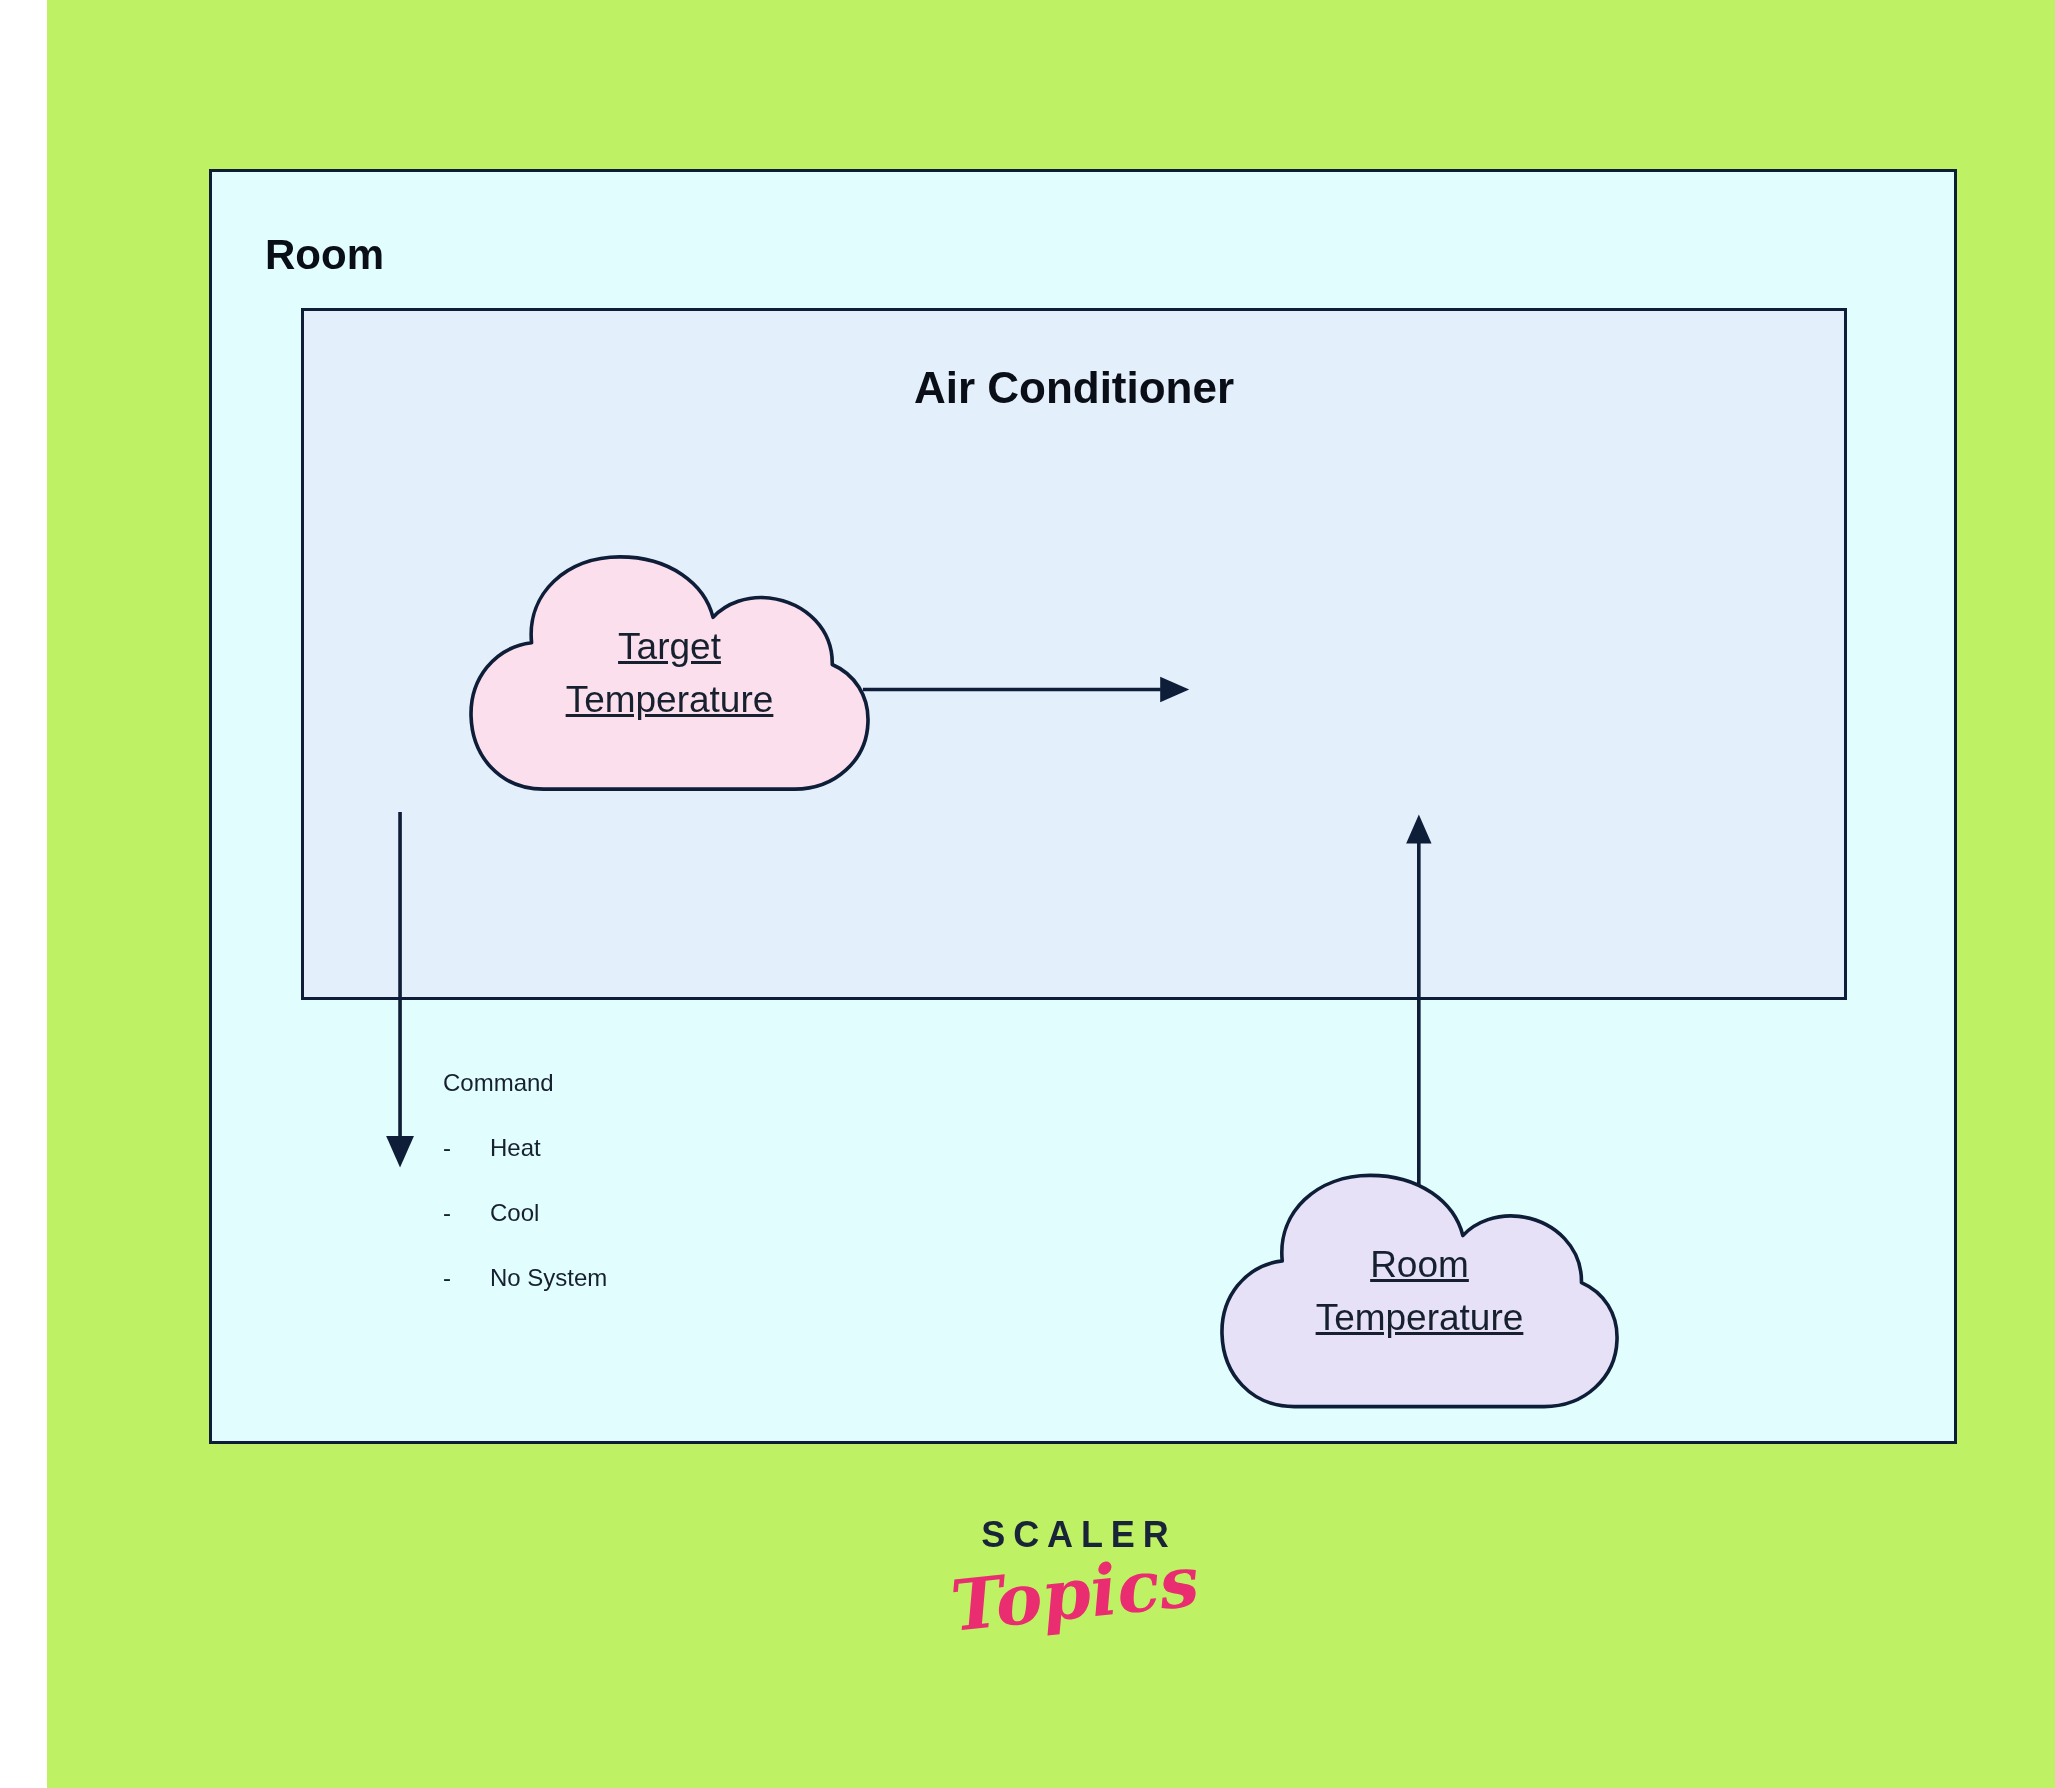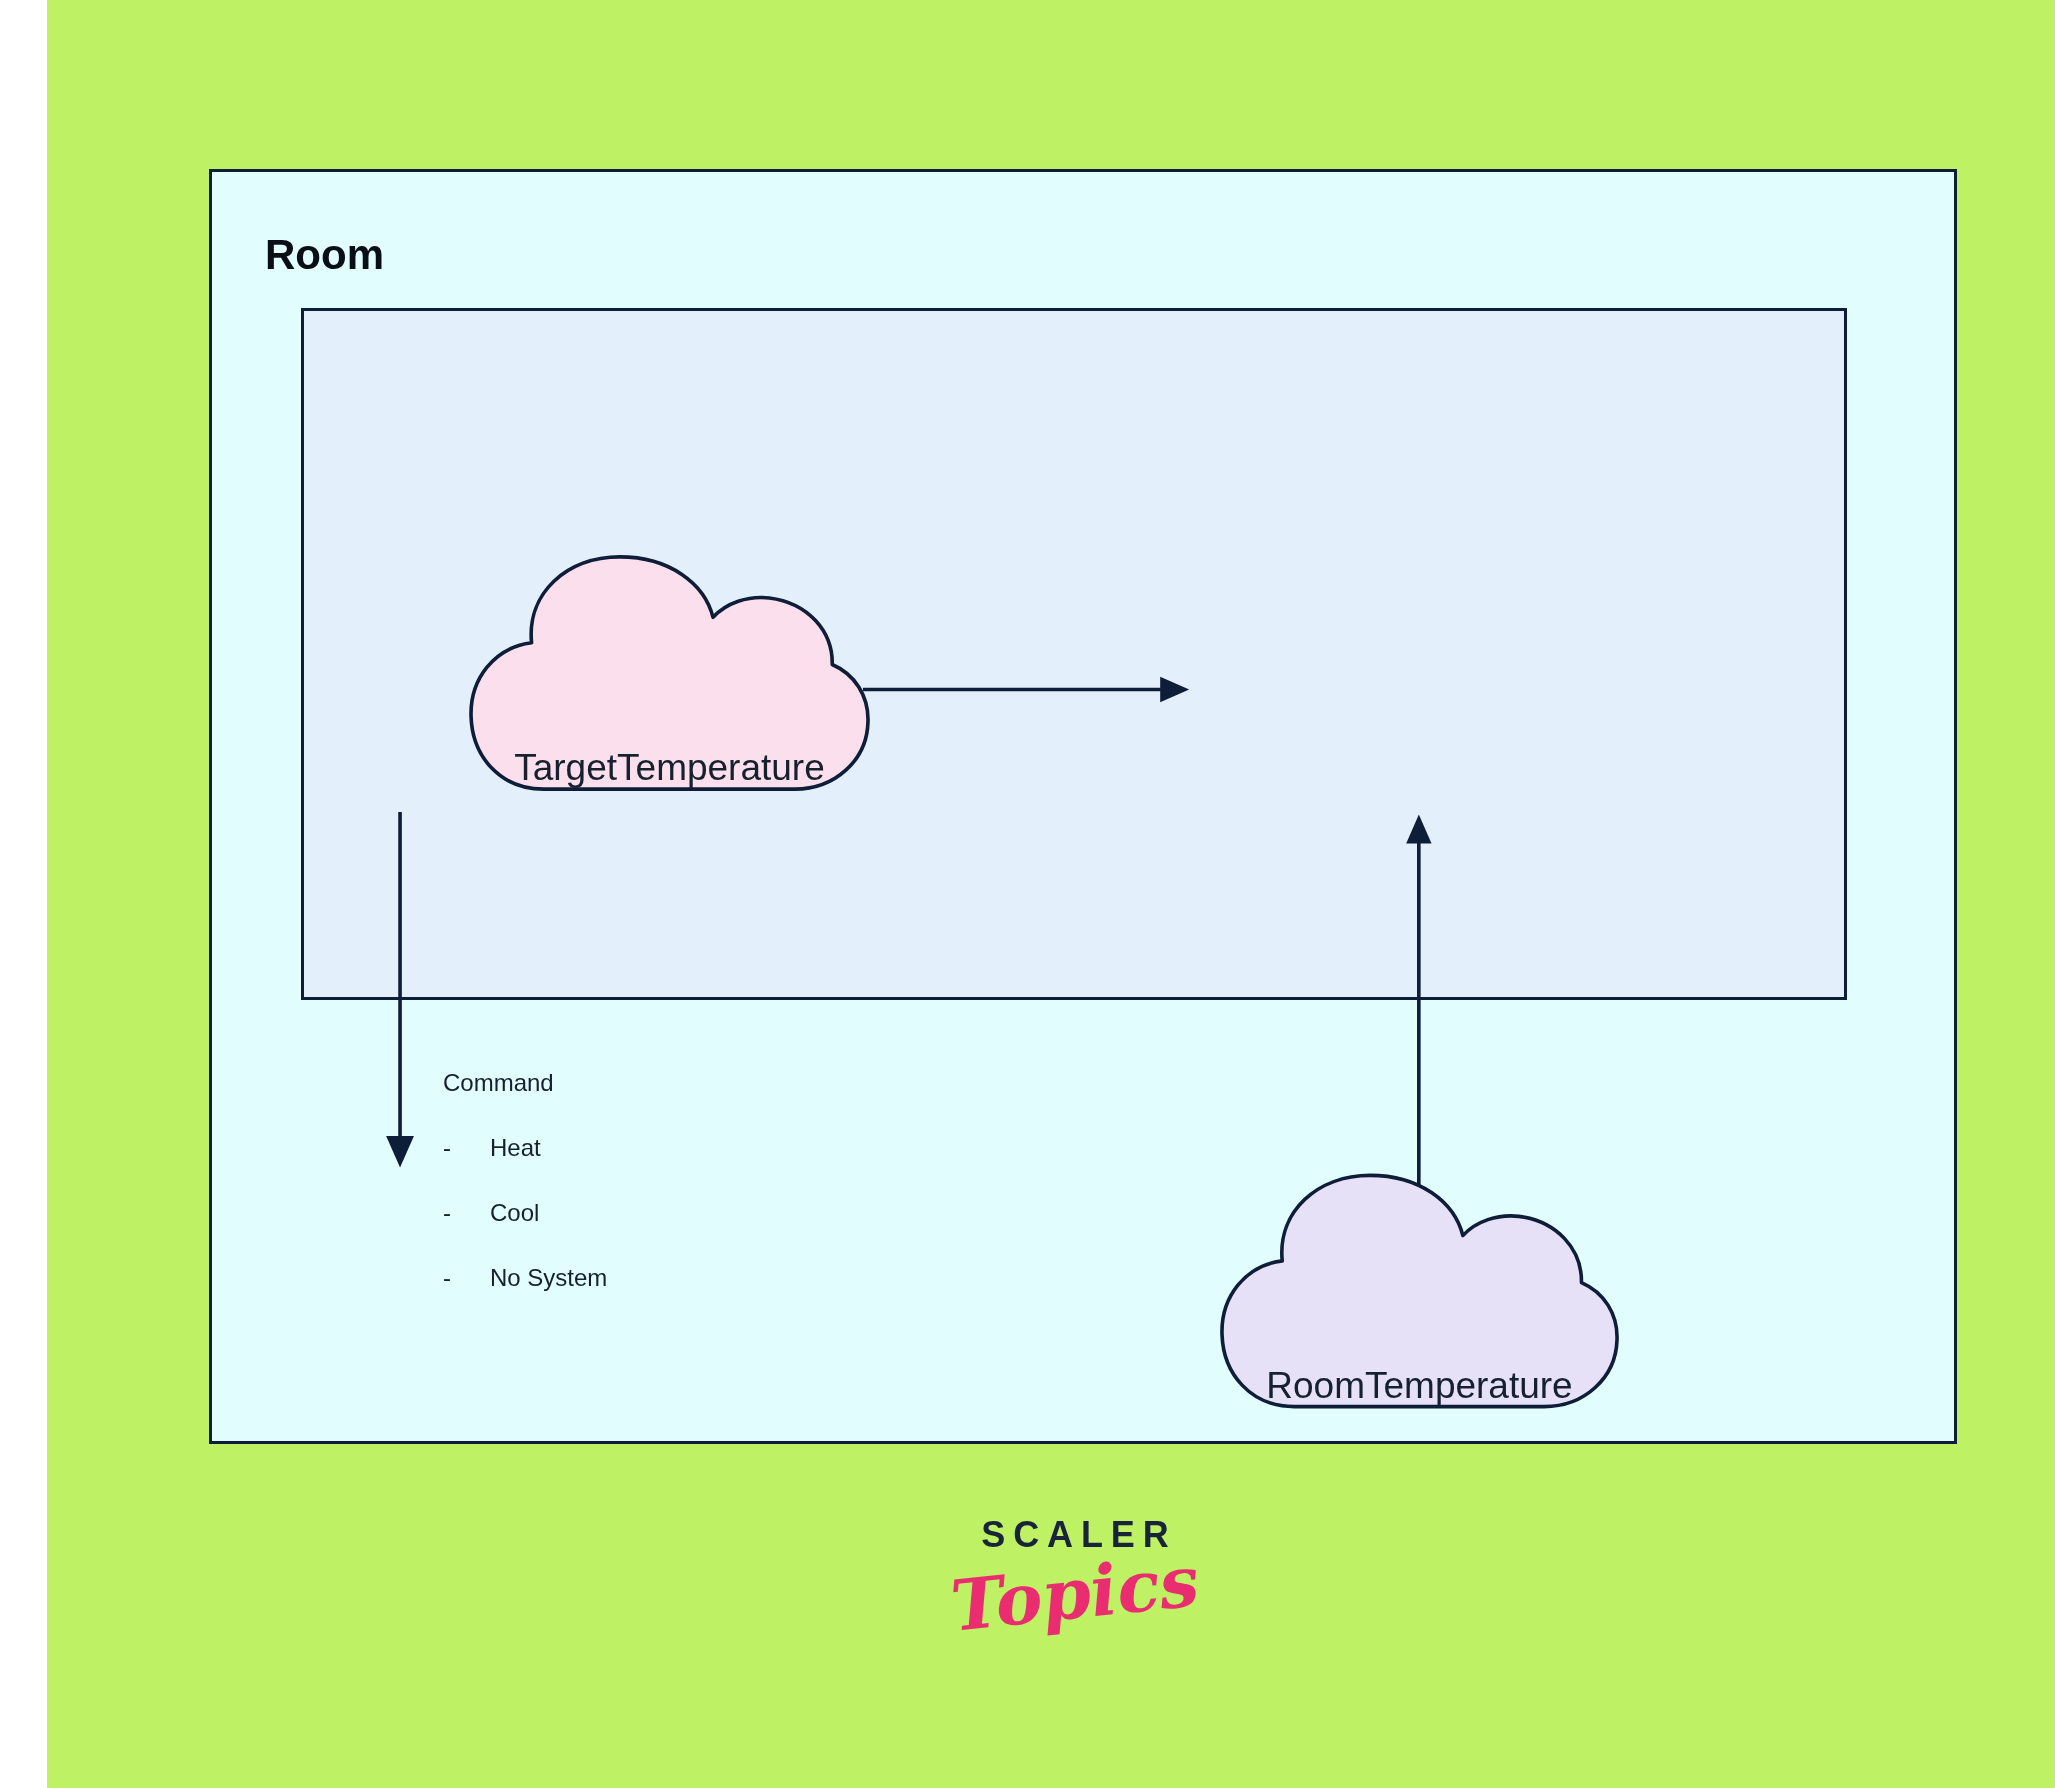"Air Conditioner" div.ac-label { html: none -> <div>Air Conditioner</div> }
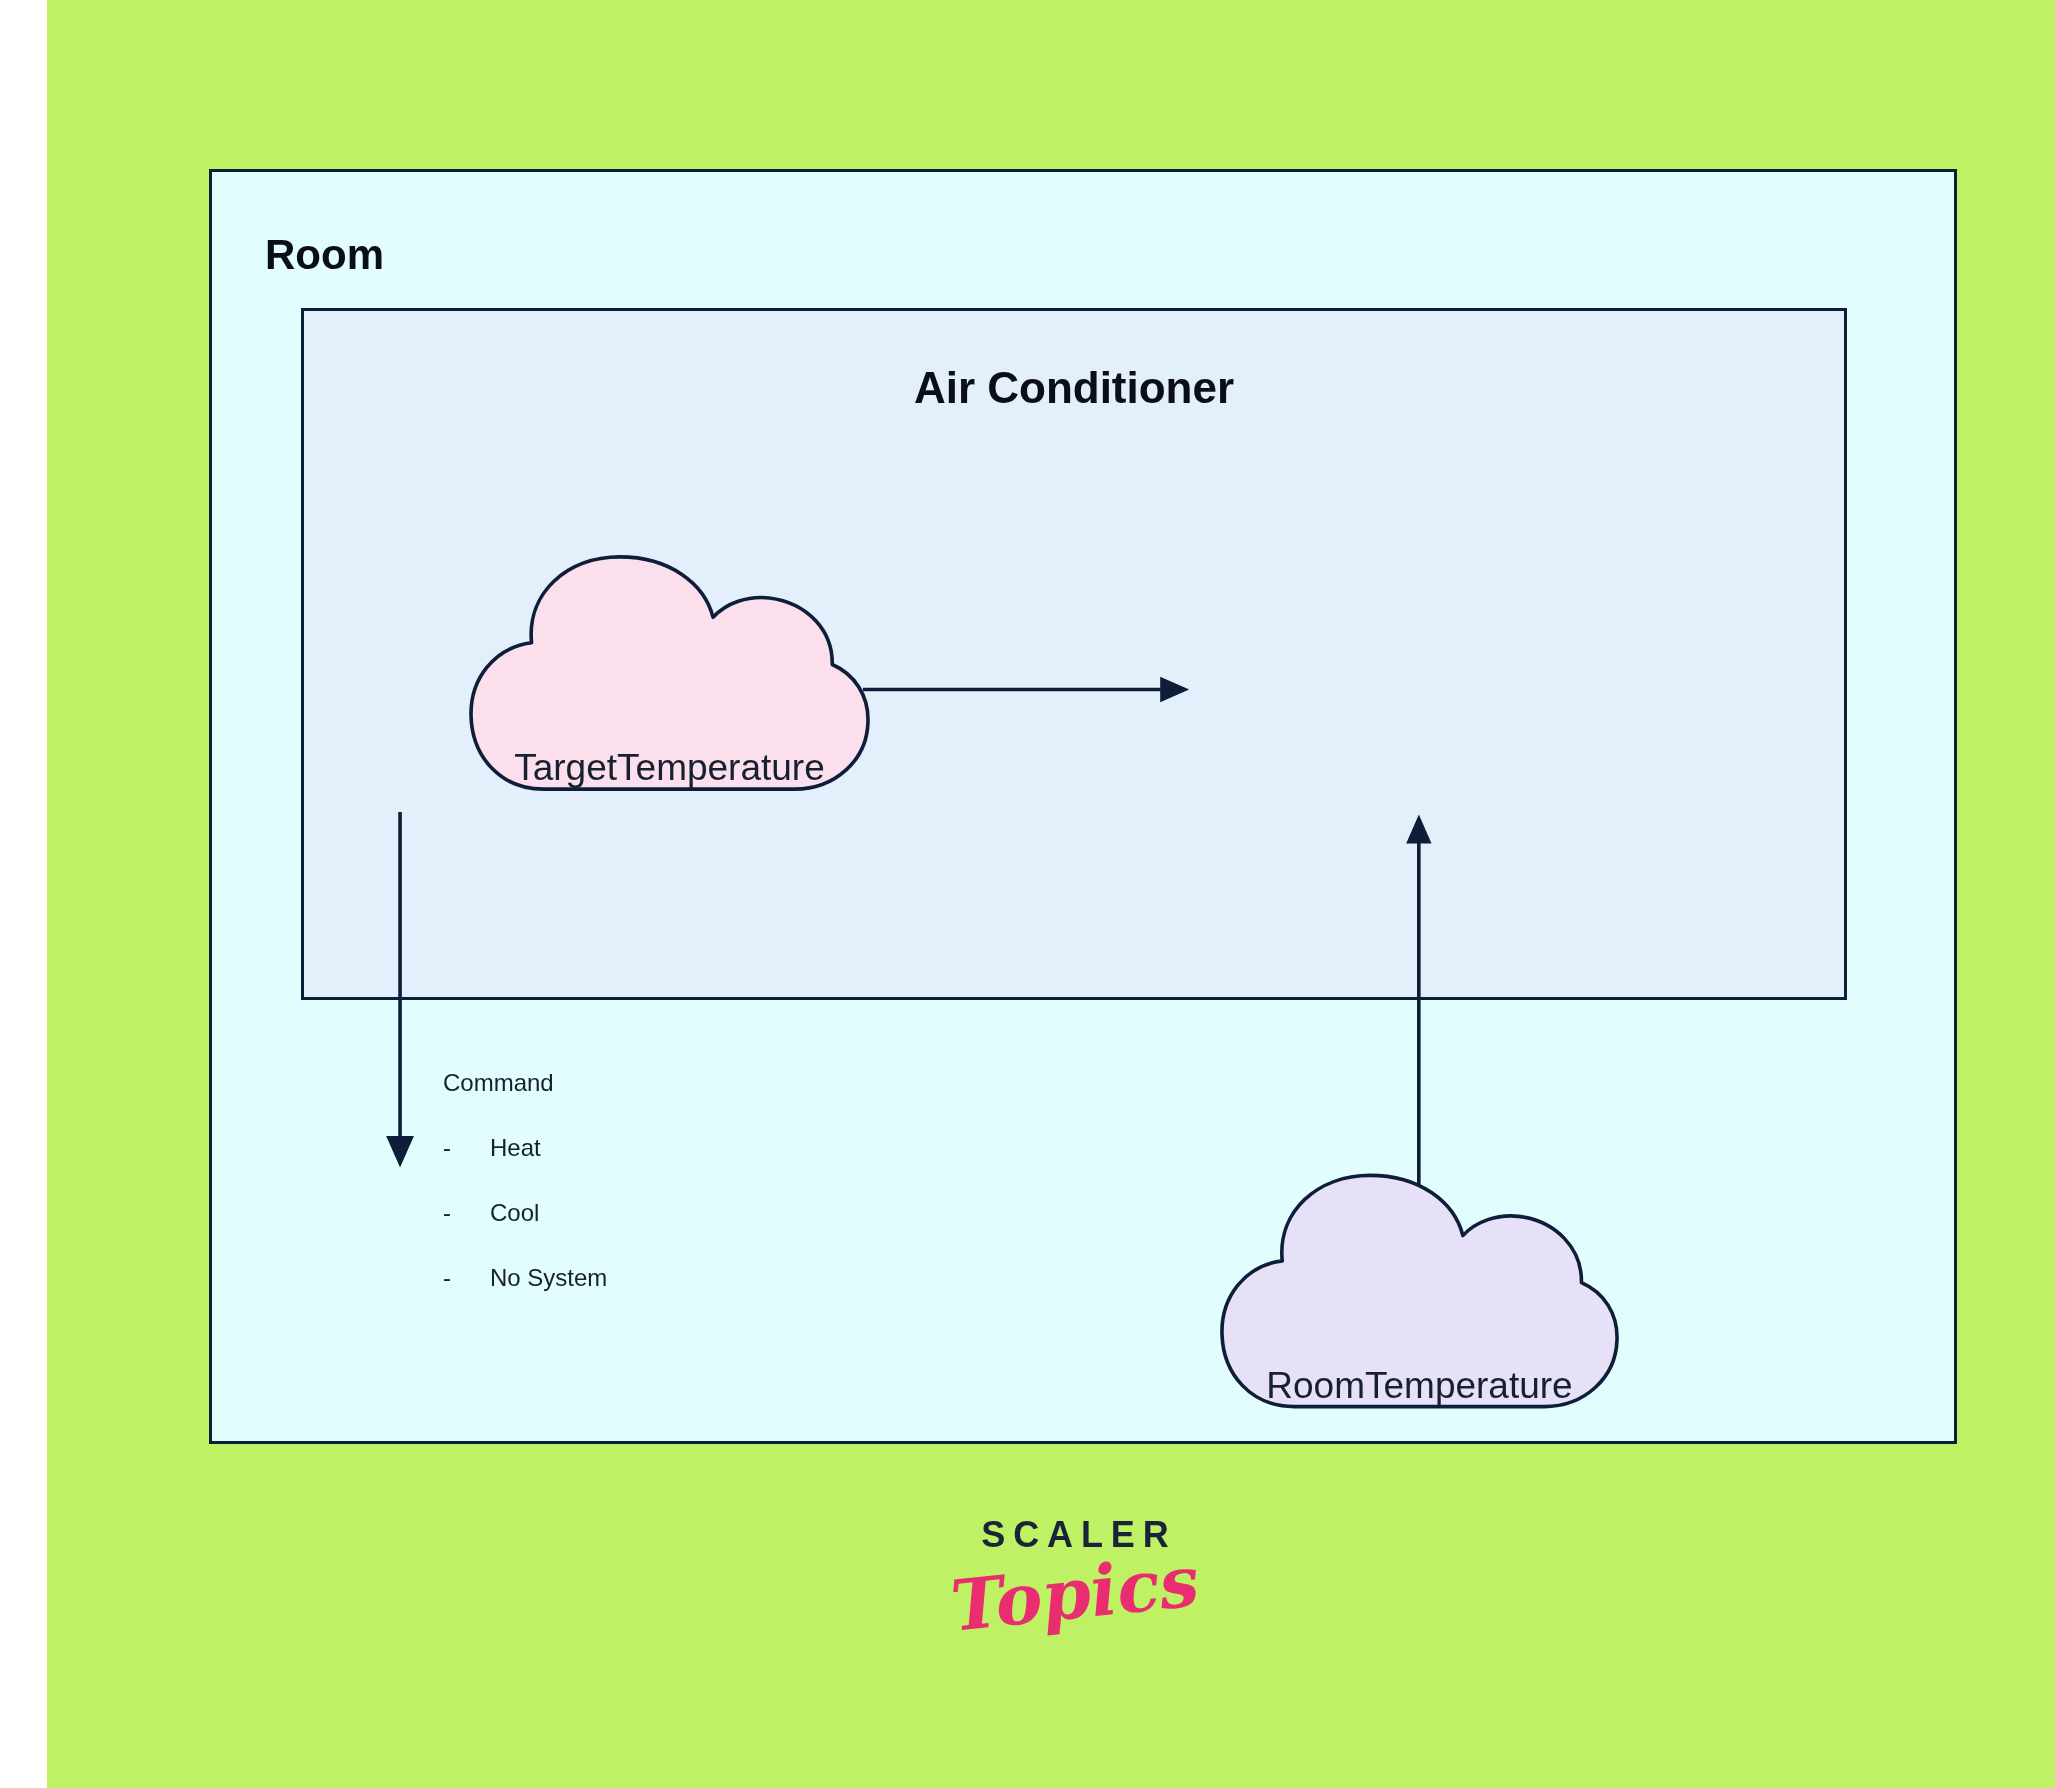"Target" .cloud-text { align-items: flex-end -> center; flex-direction: row -> column; text-decoration: none -> underline }
